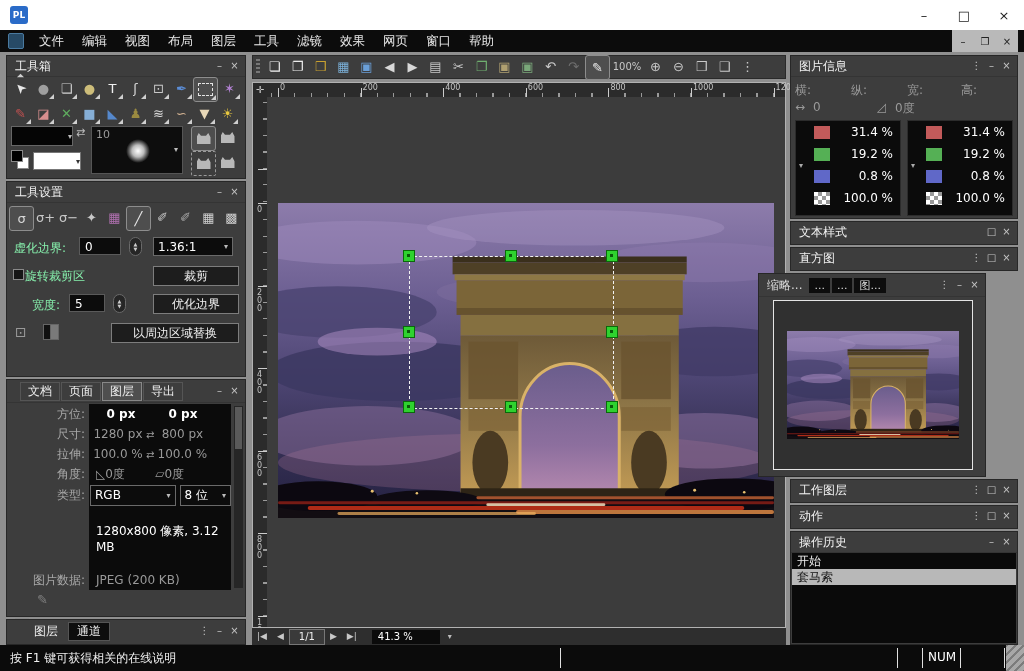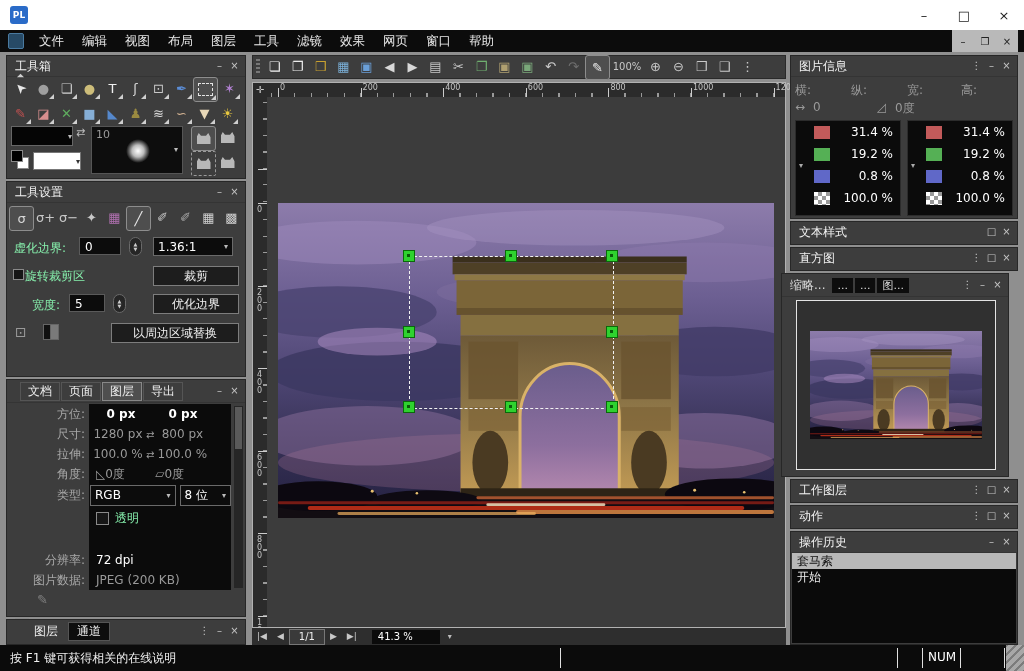"缩略... ... ... 图..." div.abs { left: 781px -> 758px }
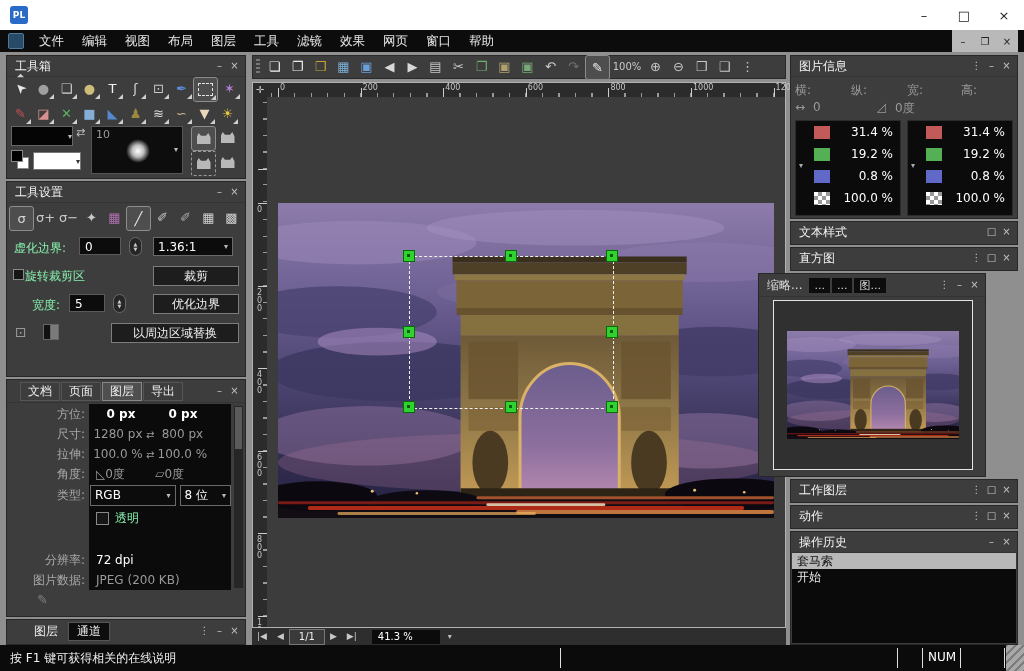"透明" div.drow { html: <div> <span></span> <span></span> <span>透明</span> </div> -> none }
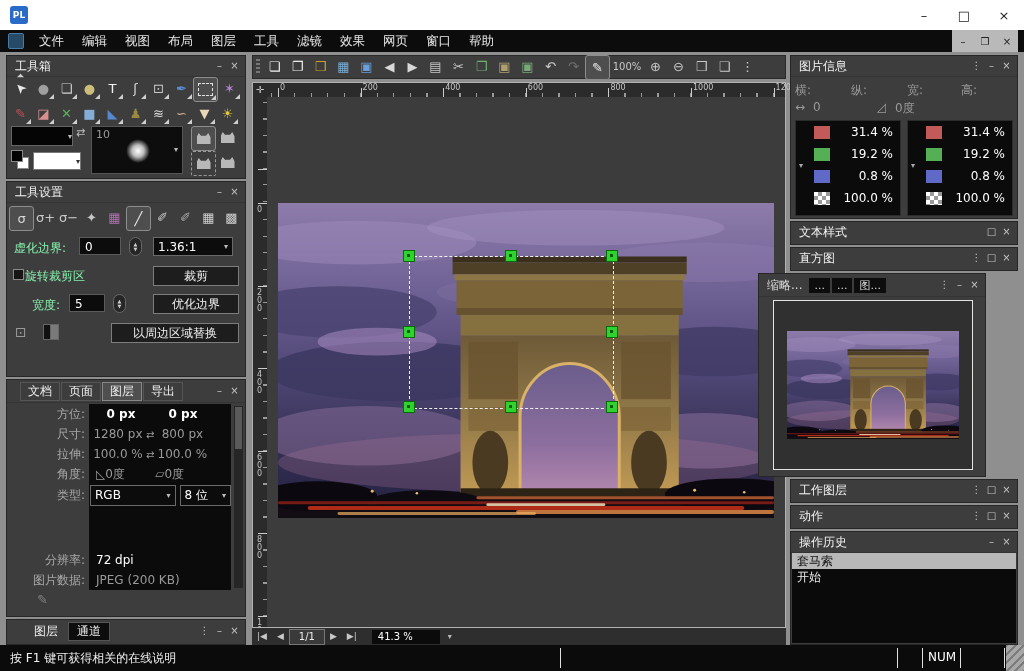"1280x800 像素, 3.12 MB" div.drow { html: none -> <div> <span></span> <span>1280x800 像素, 3.12 MB</span> </div> }
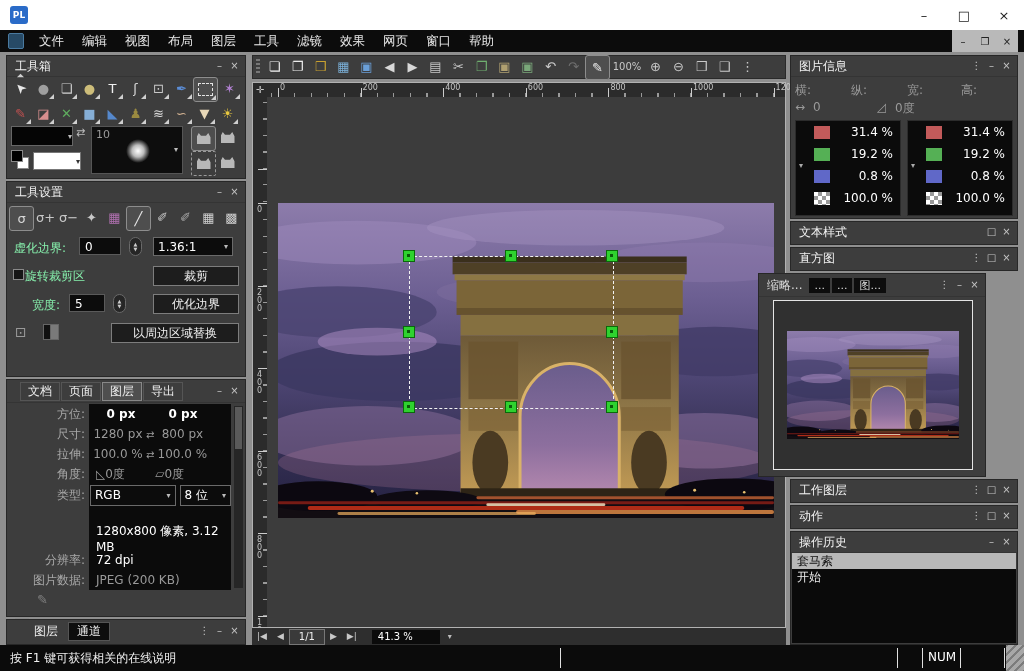"分辨率:" div.drow { html: <div> <span>分辨率:</span> <span>72 dpi</span> </div> -> none }
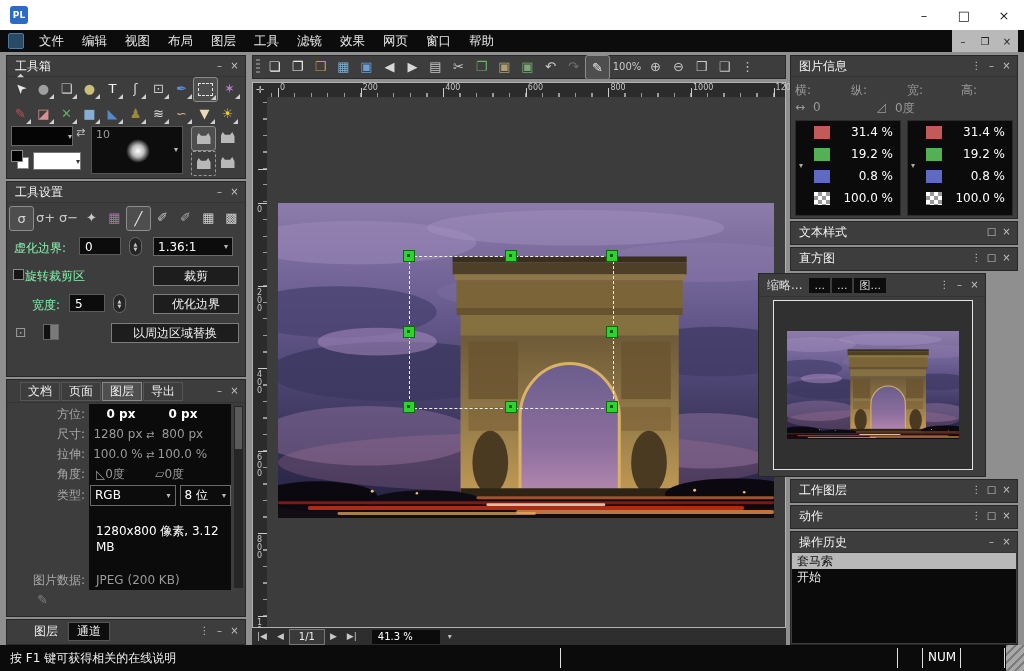"套马索" span.hist-item { order: before "开始" -> after "开始" }
